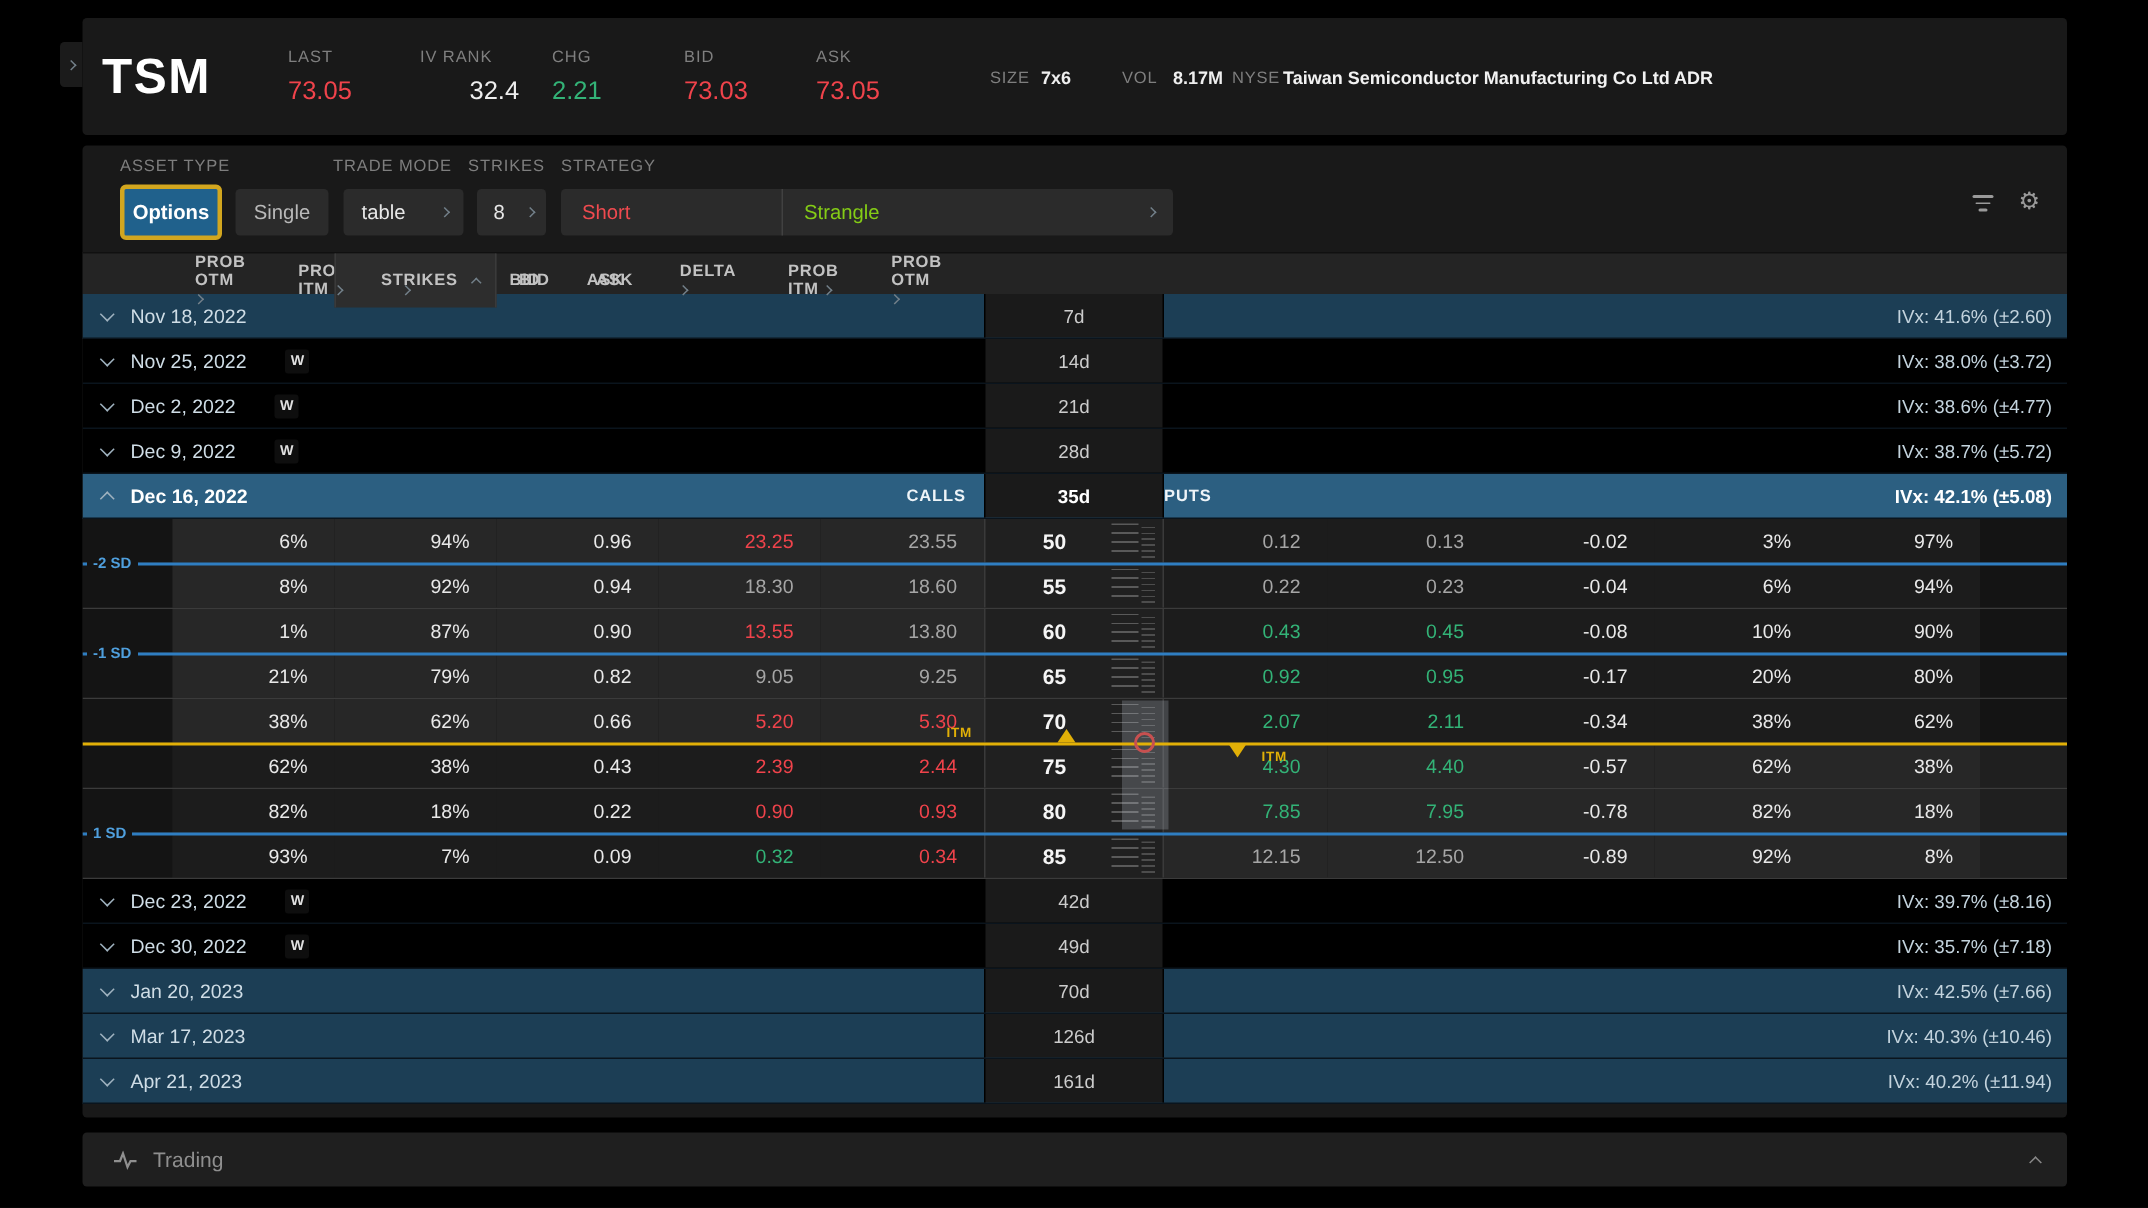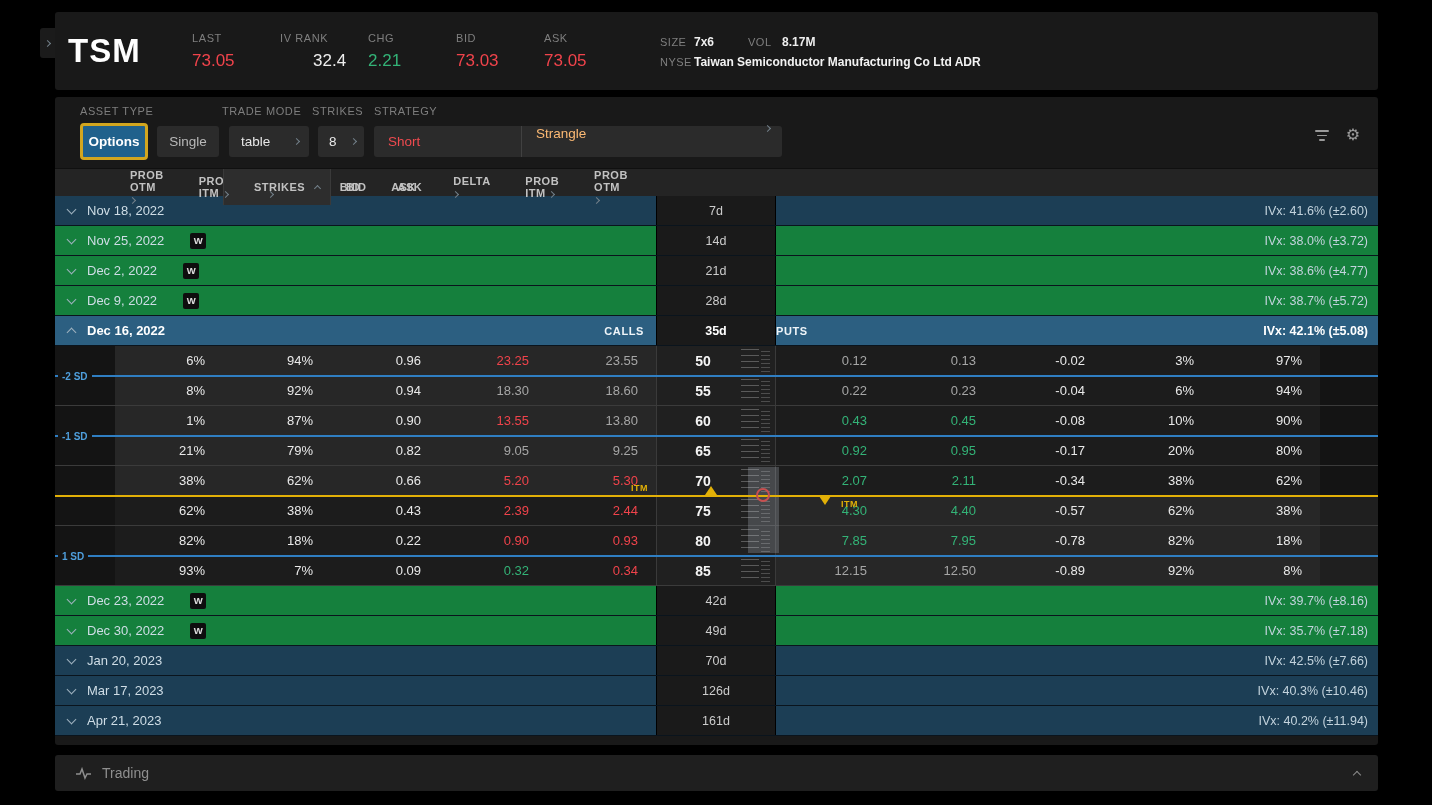"SIZE" .meta { flex-direction: column -> row }
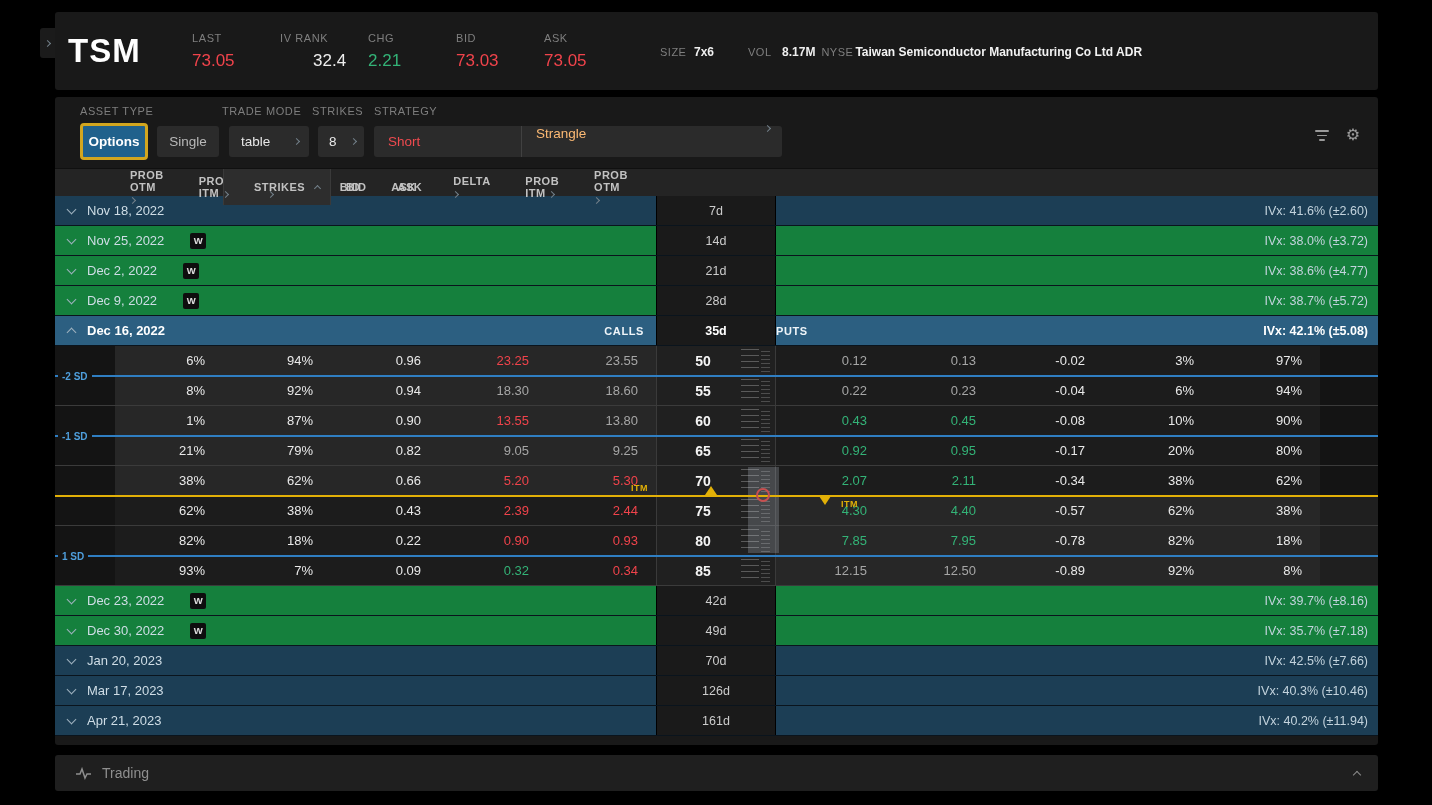"Strangle" .strategy .name { align-items: none -> center; color: #fdba74 -> #84cc16 }
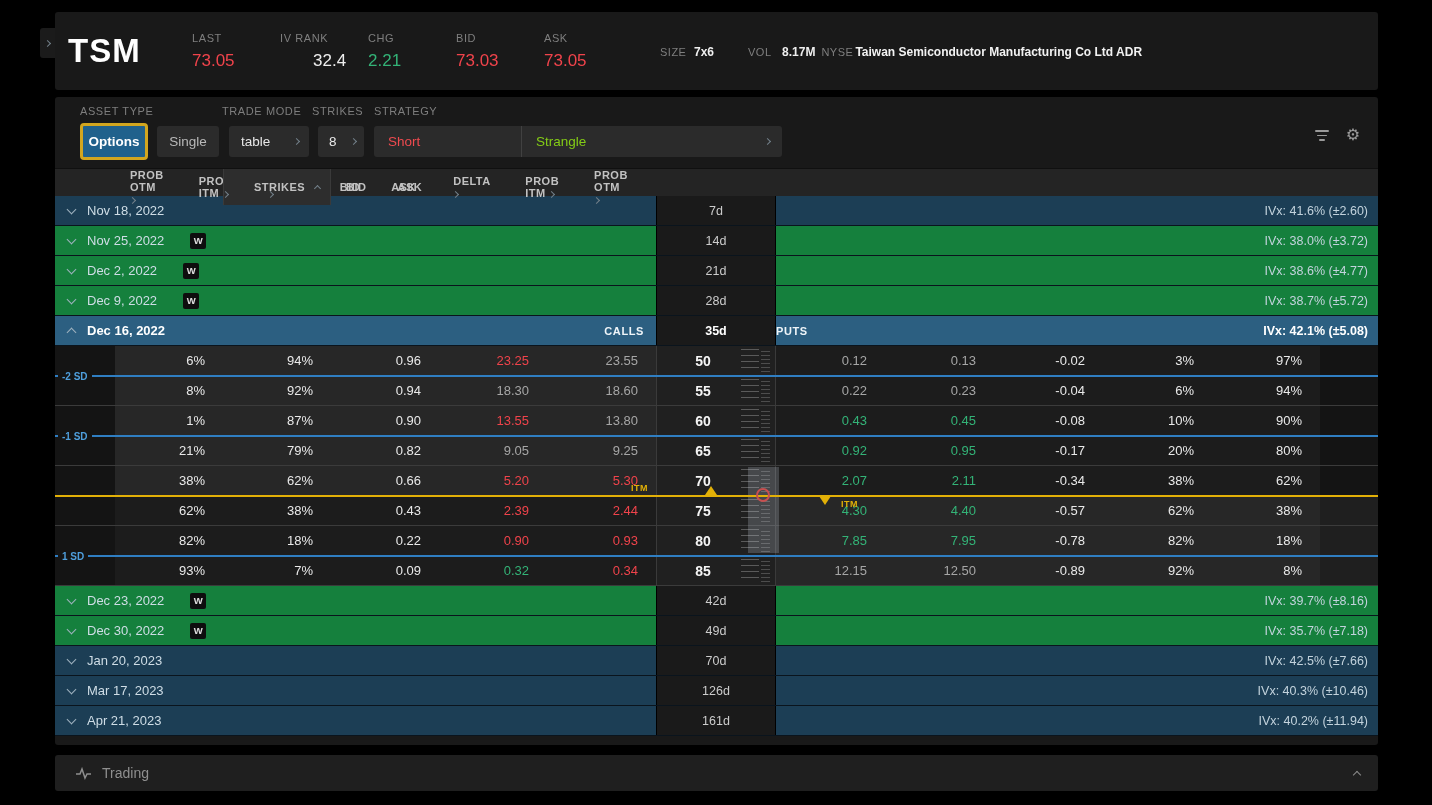"Nov 25, 2022" .exp-row { background: #15803d -> #000000 }
